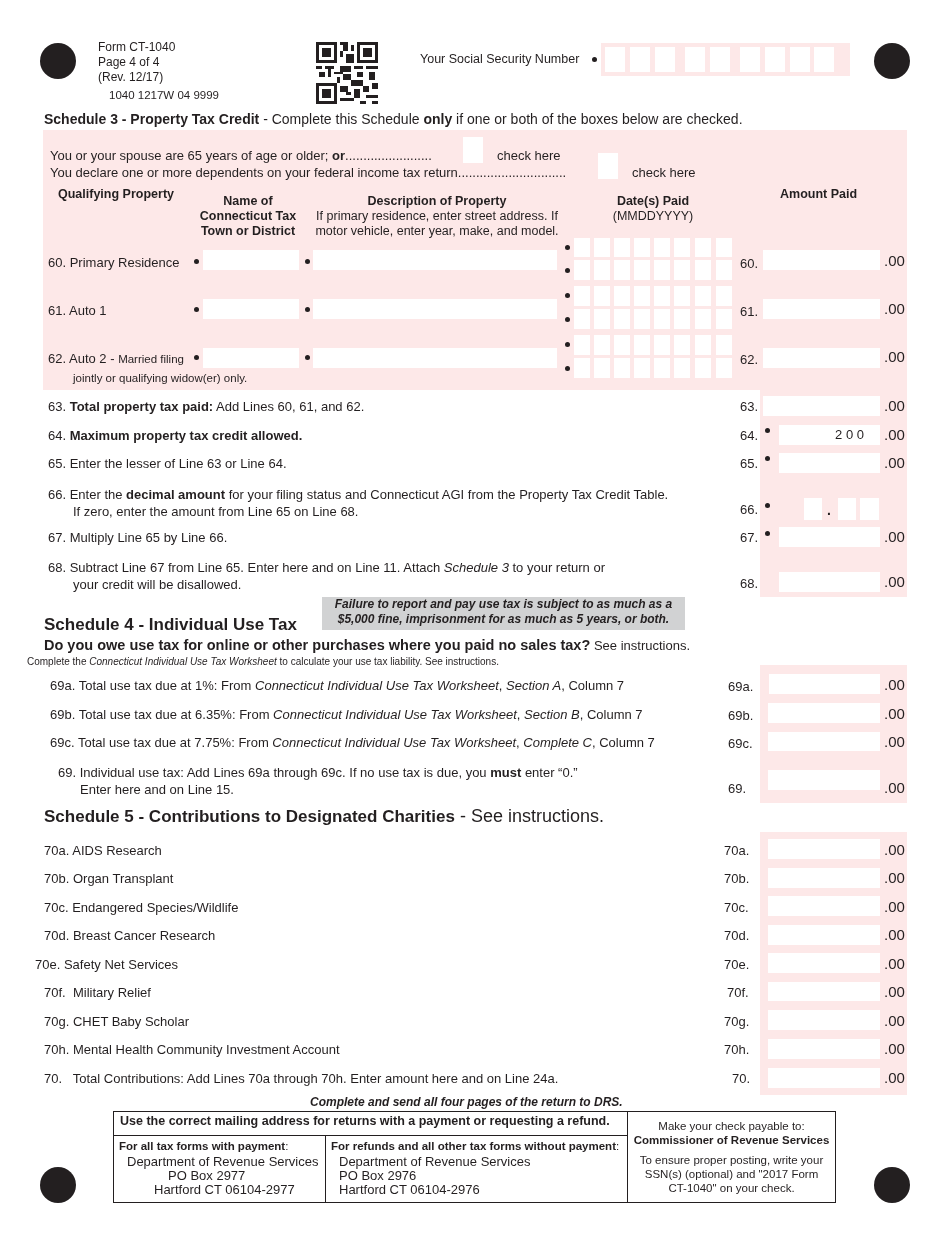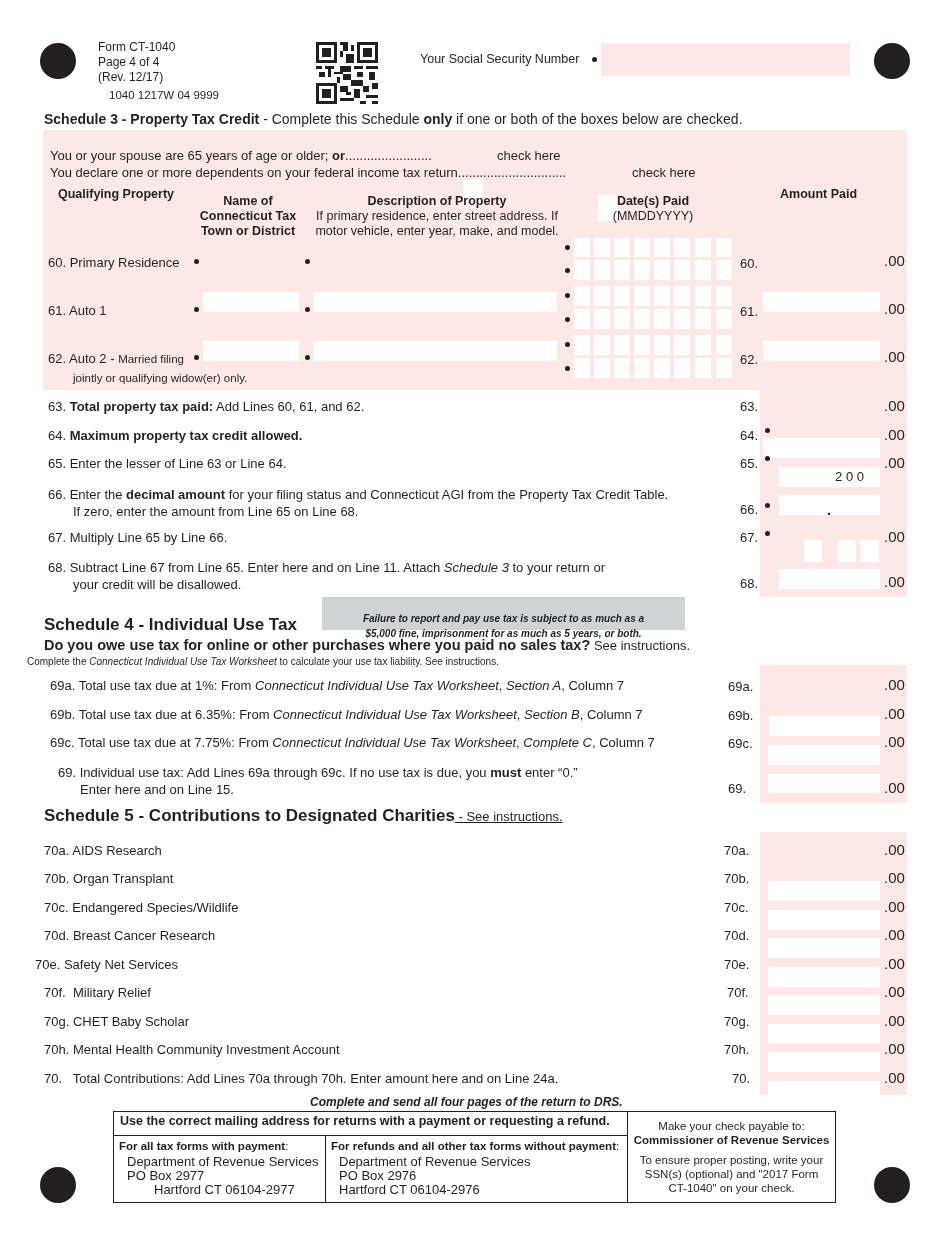"2 0 0" .box { margin-top: 42px -> none }
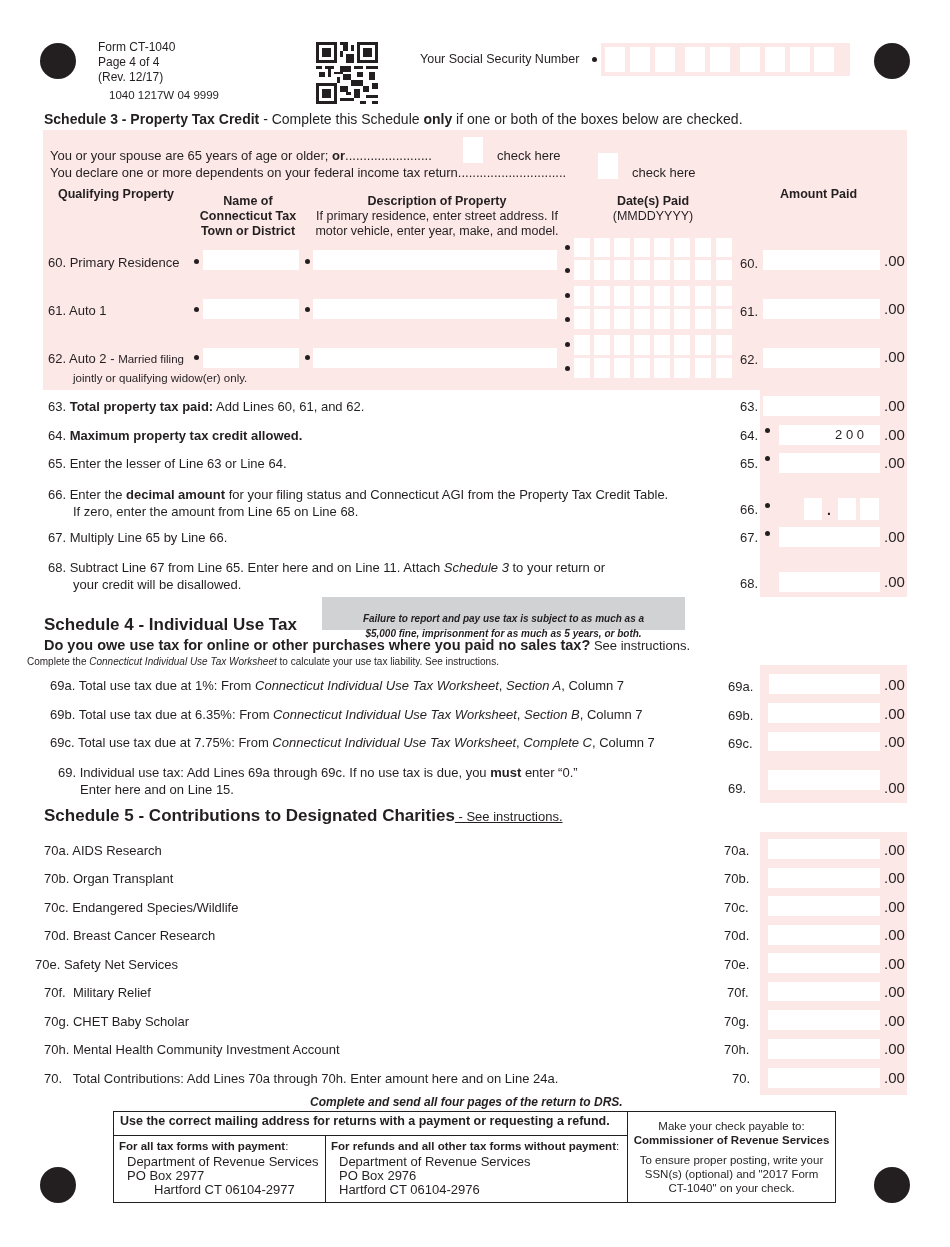"Failure to report and pay" div.abs { font-size: 10px -> 12px; padding-top: 14px -> 0 }
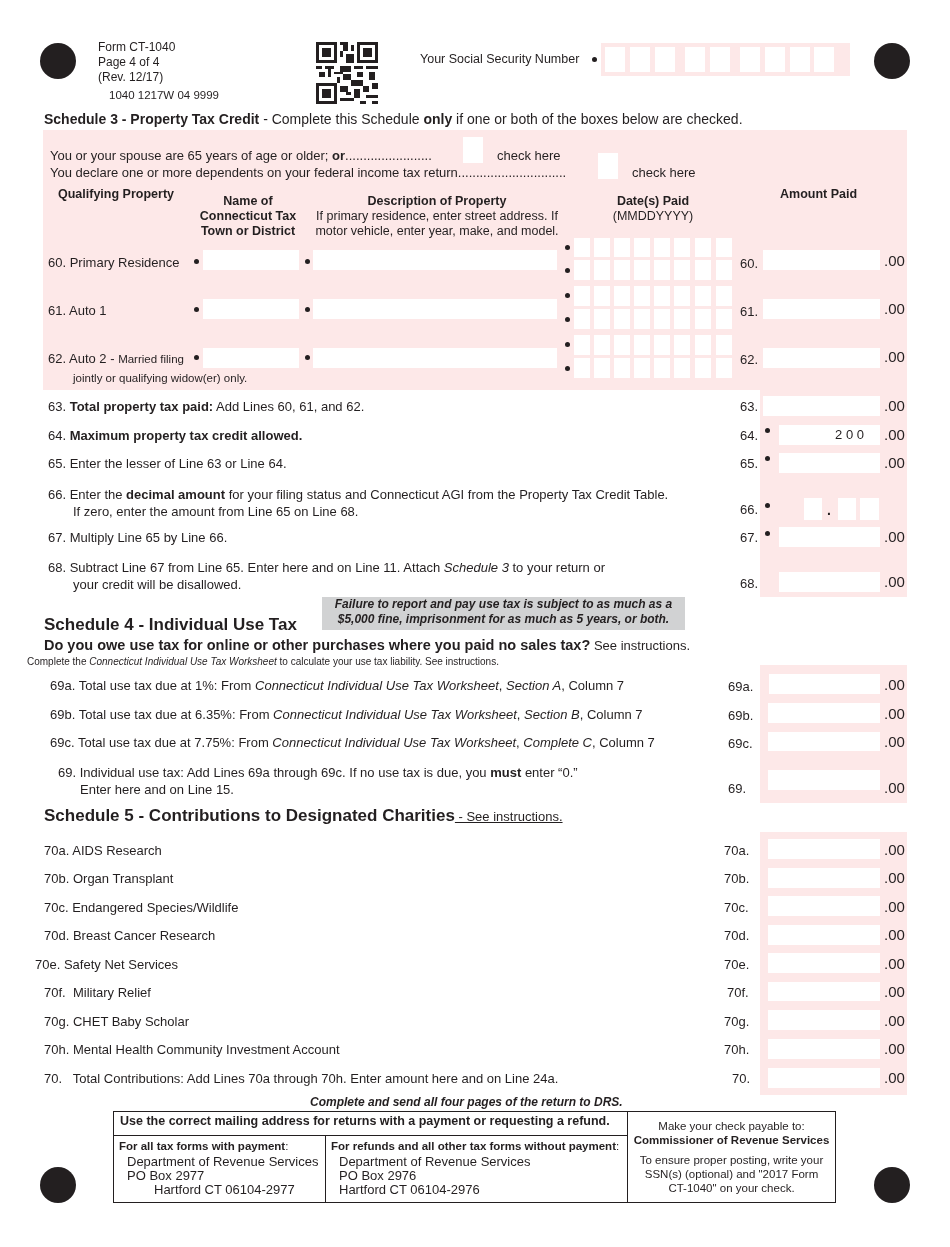"- See instructions." span { font-size: 13px -> 18px; text-decoration: underline -> none }
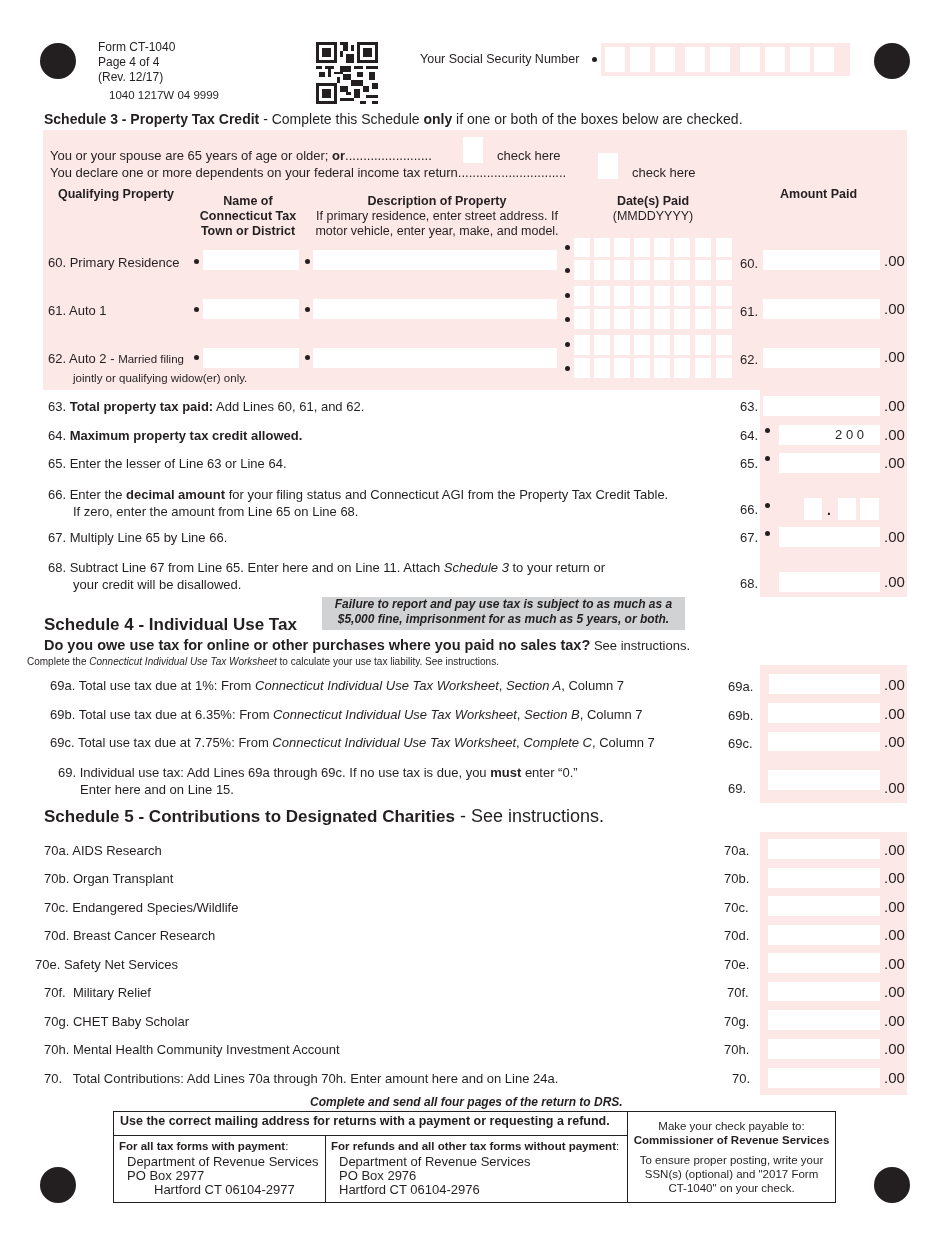"PO Box 2977" div { margin-left: none -> 41px }
